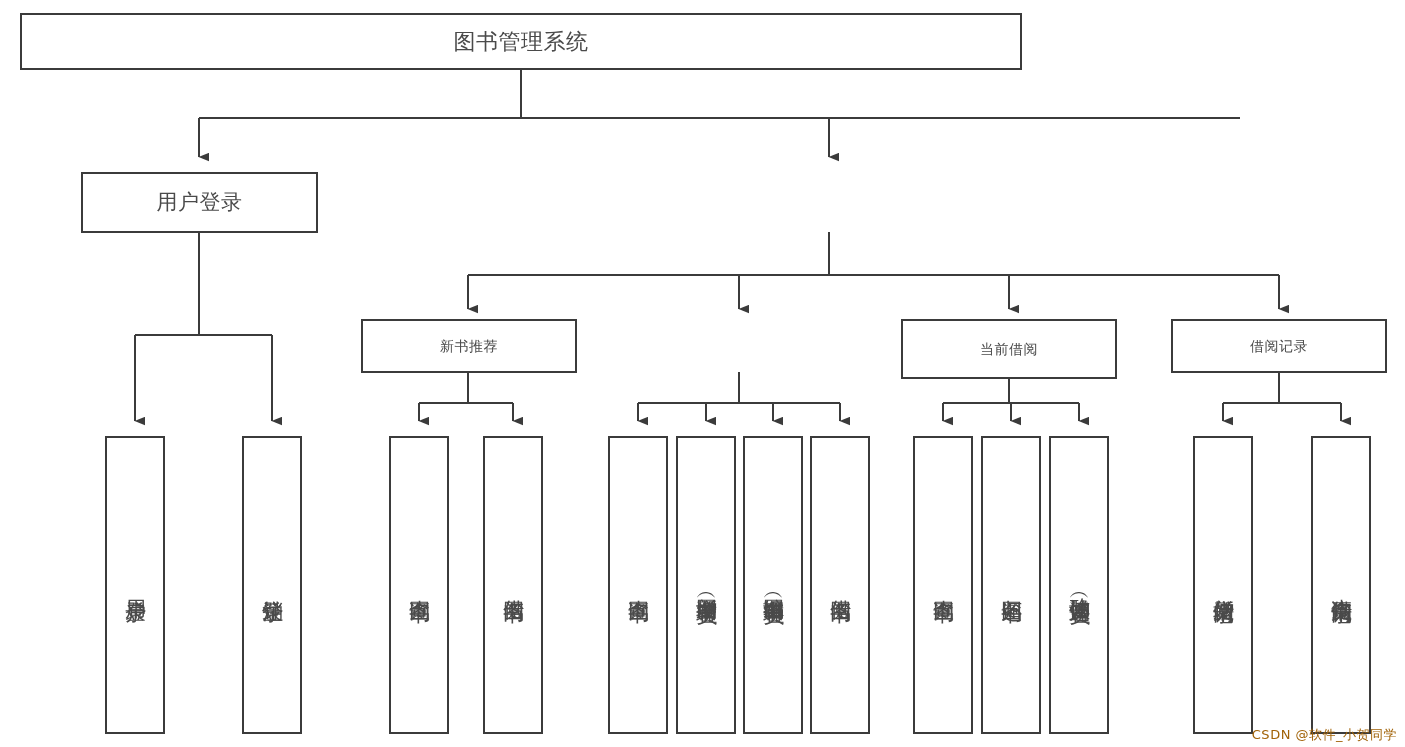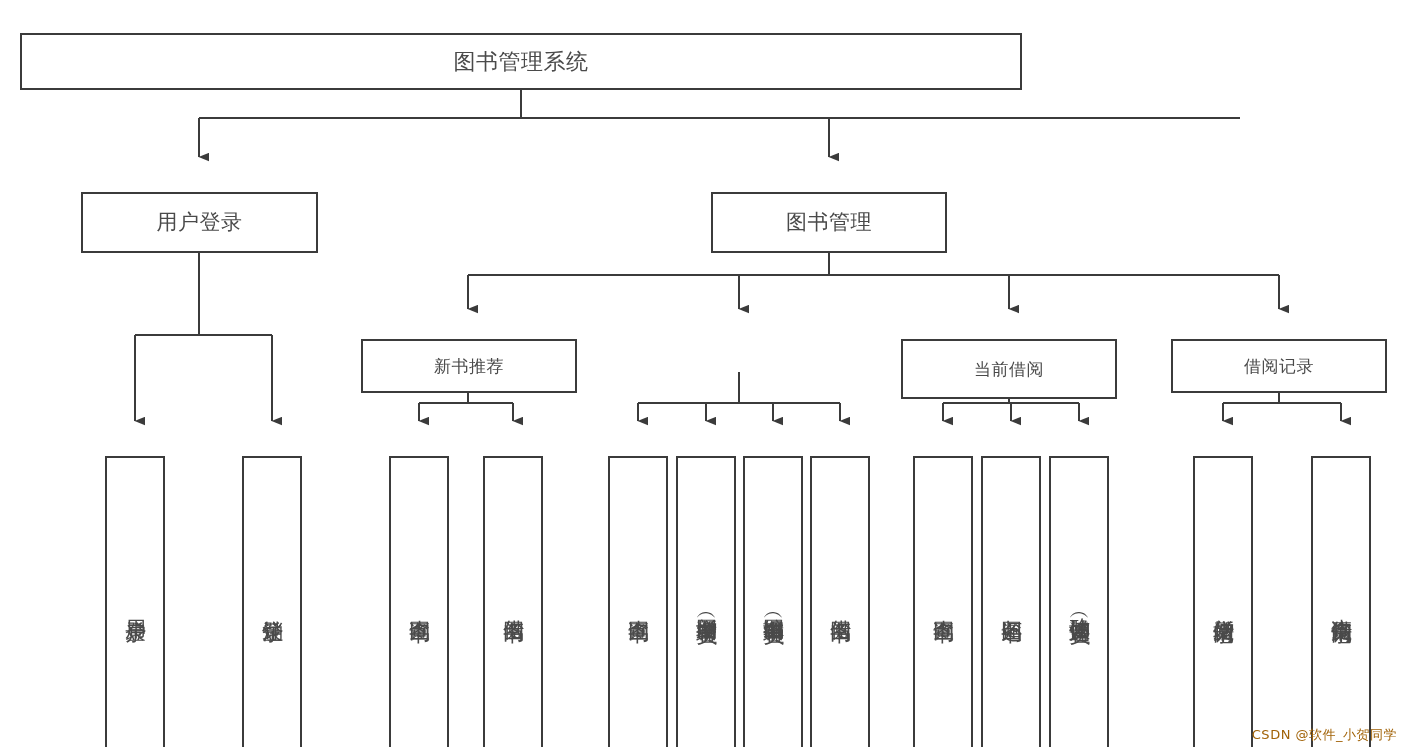"图书管理系统" .node { margin-top: 20px -> none }
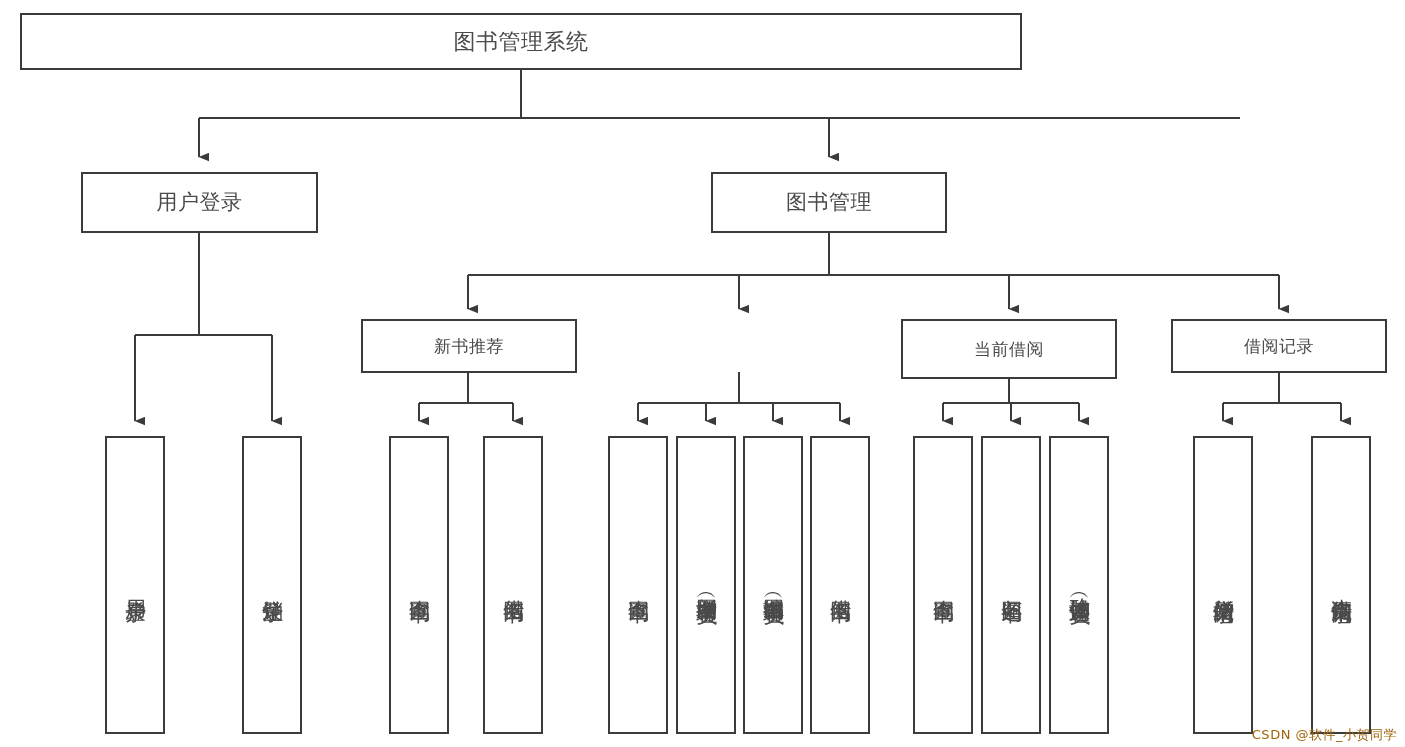"图书管理" div.node { html: <div> <span>图书管理</span> </div> -> none }
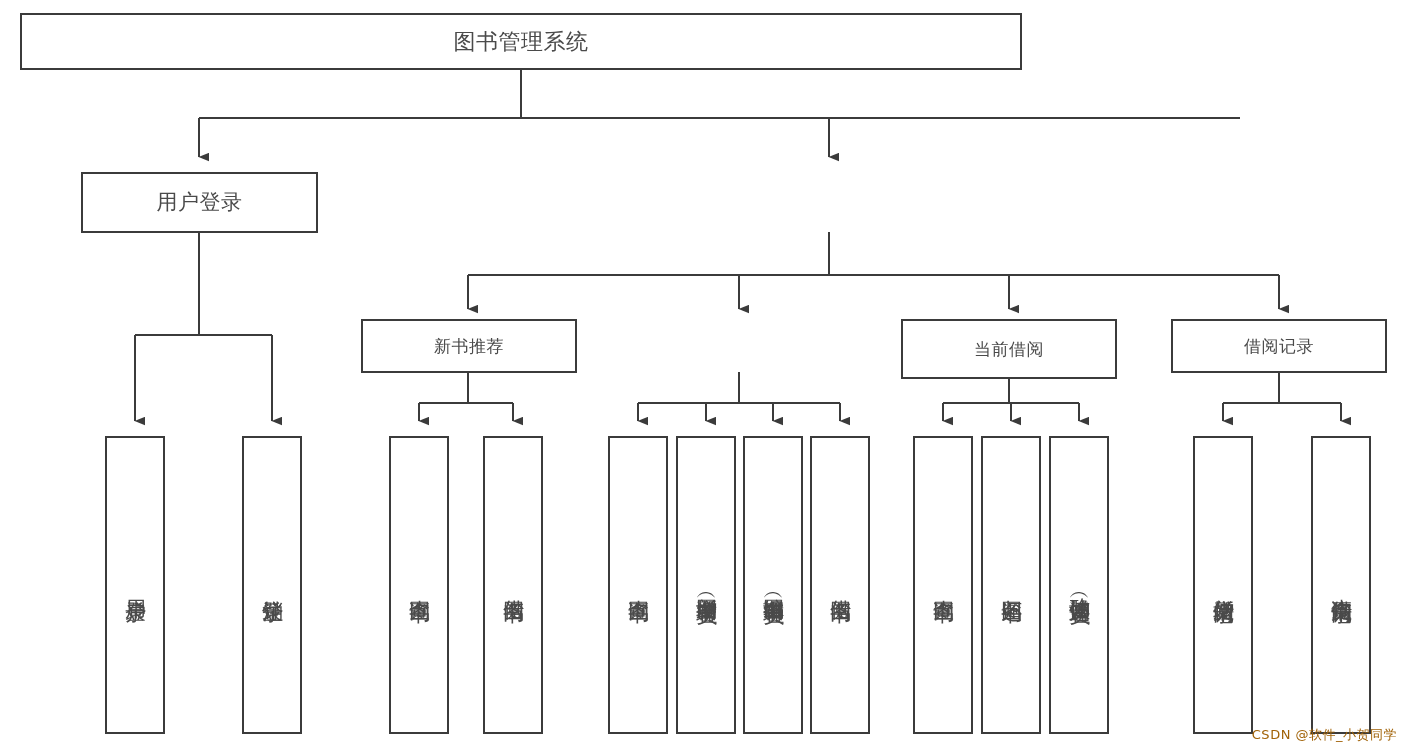"新书推荐" .node.level2 .label { font-size: 17px -> 14px }
